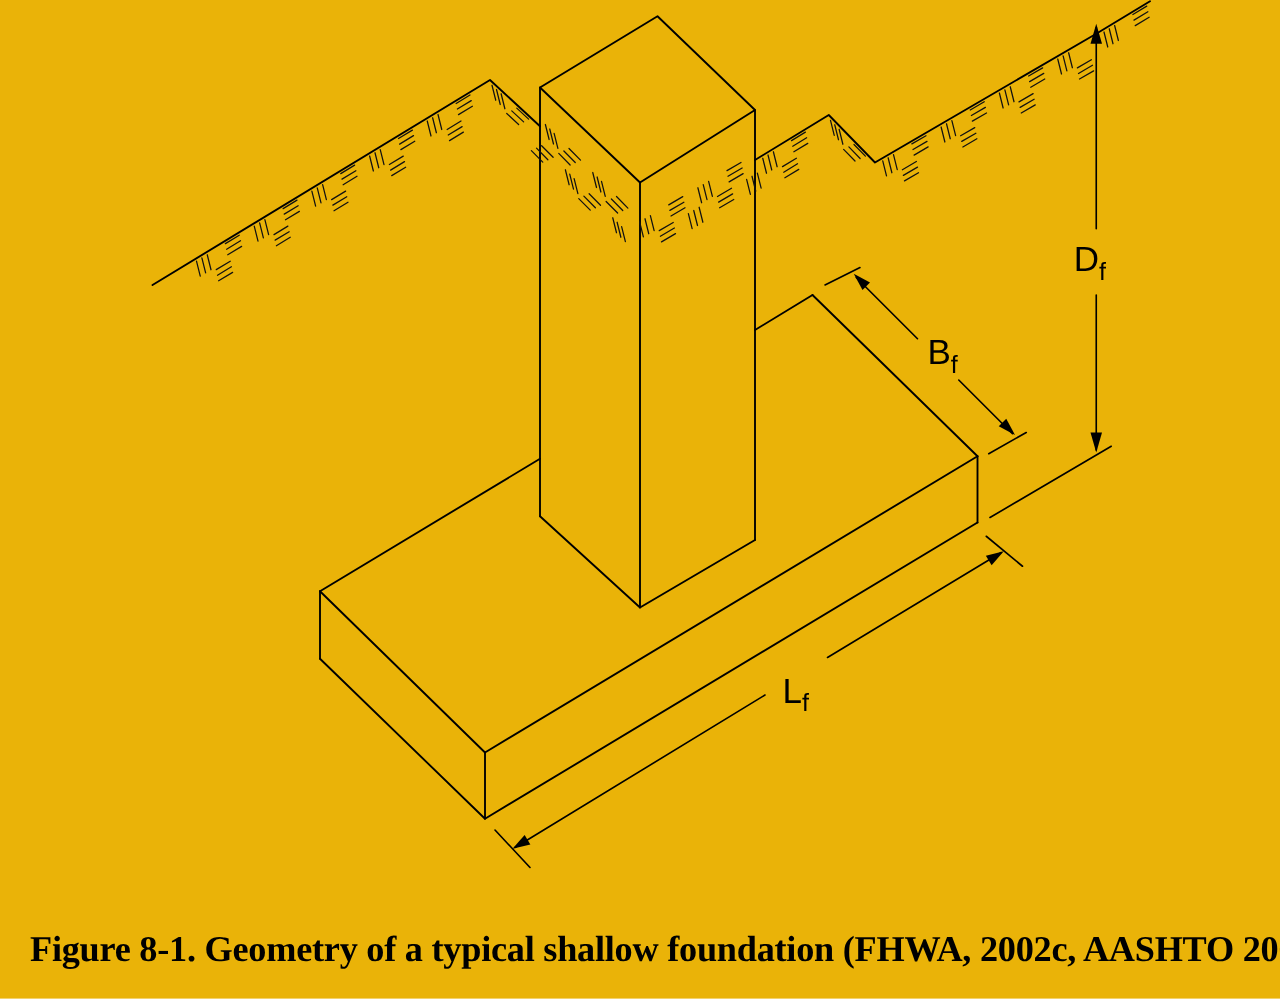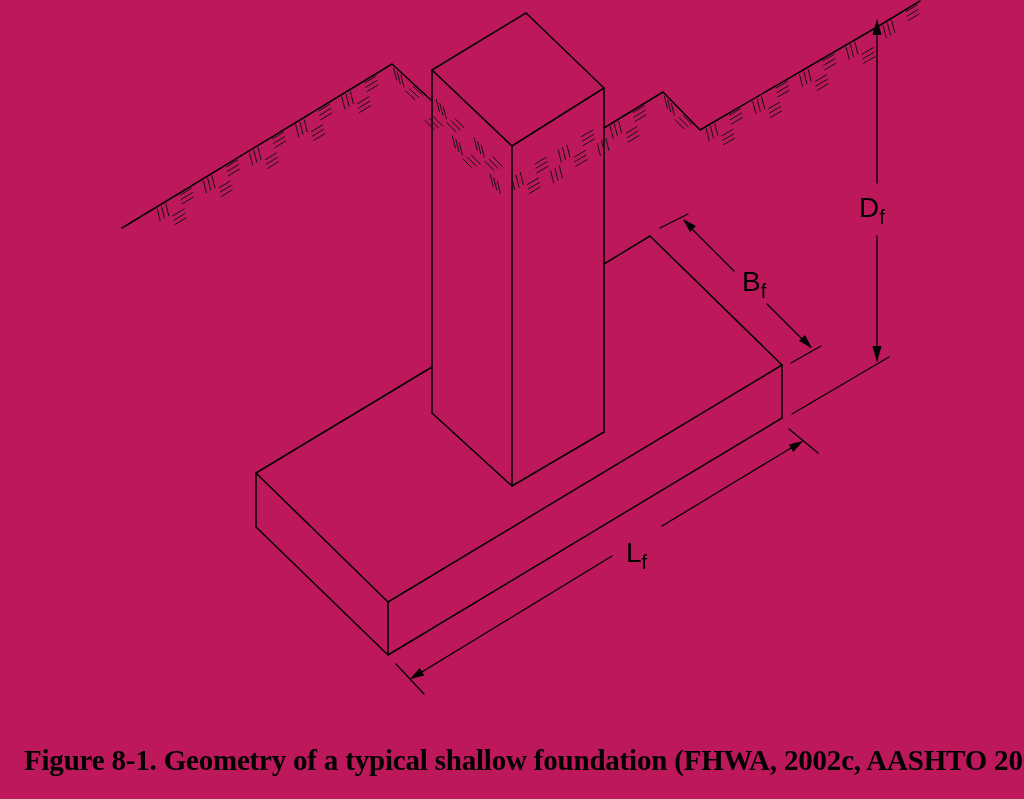"Df" .stage { background: #be185d -> #eab308 }
